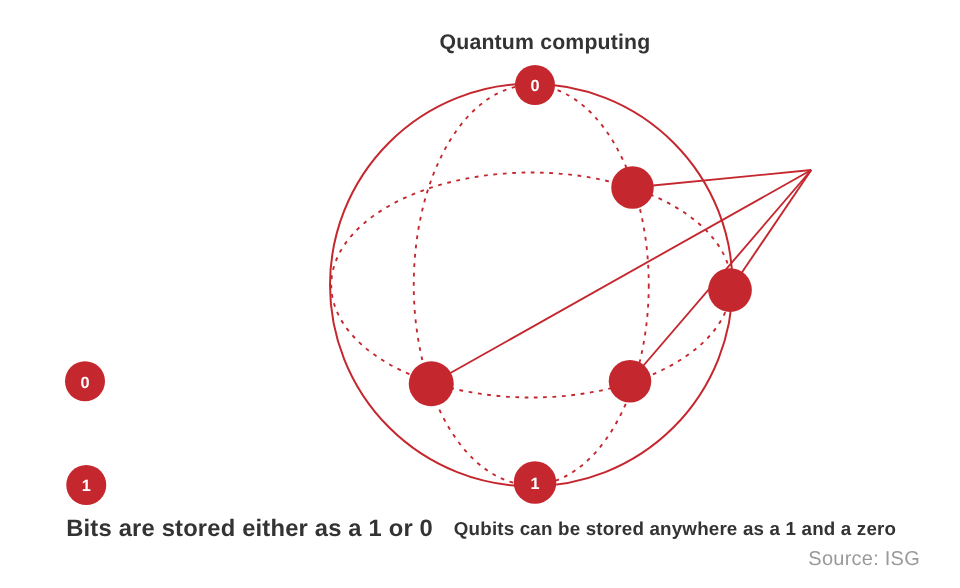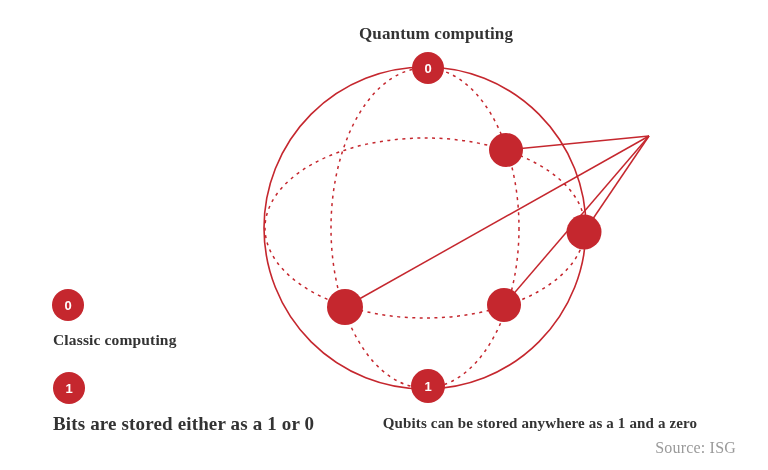"Quantum computing" .label { font-family: Liberation Serif, serif -> none }
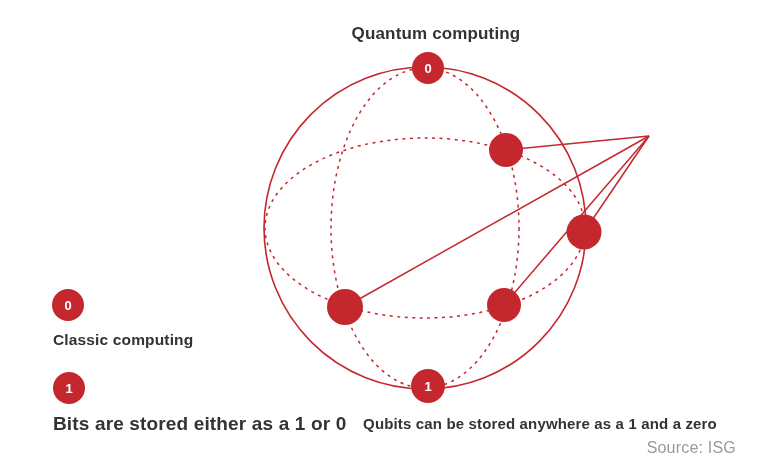"Classic computing" div.label { html: <div>Classic computing</div> -> none }
